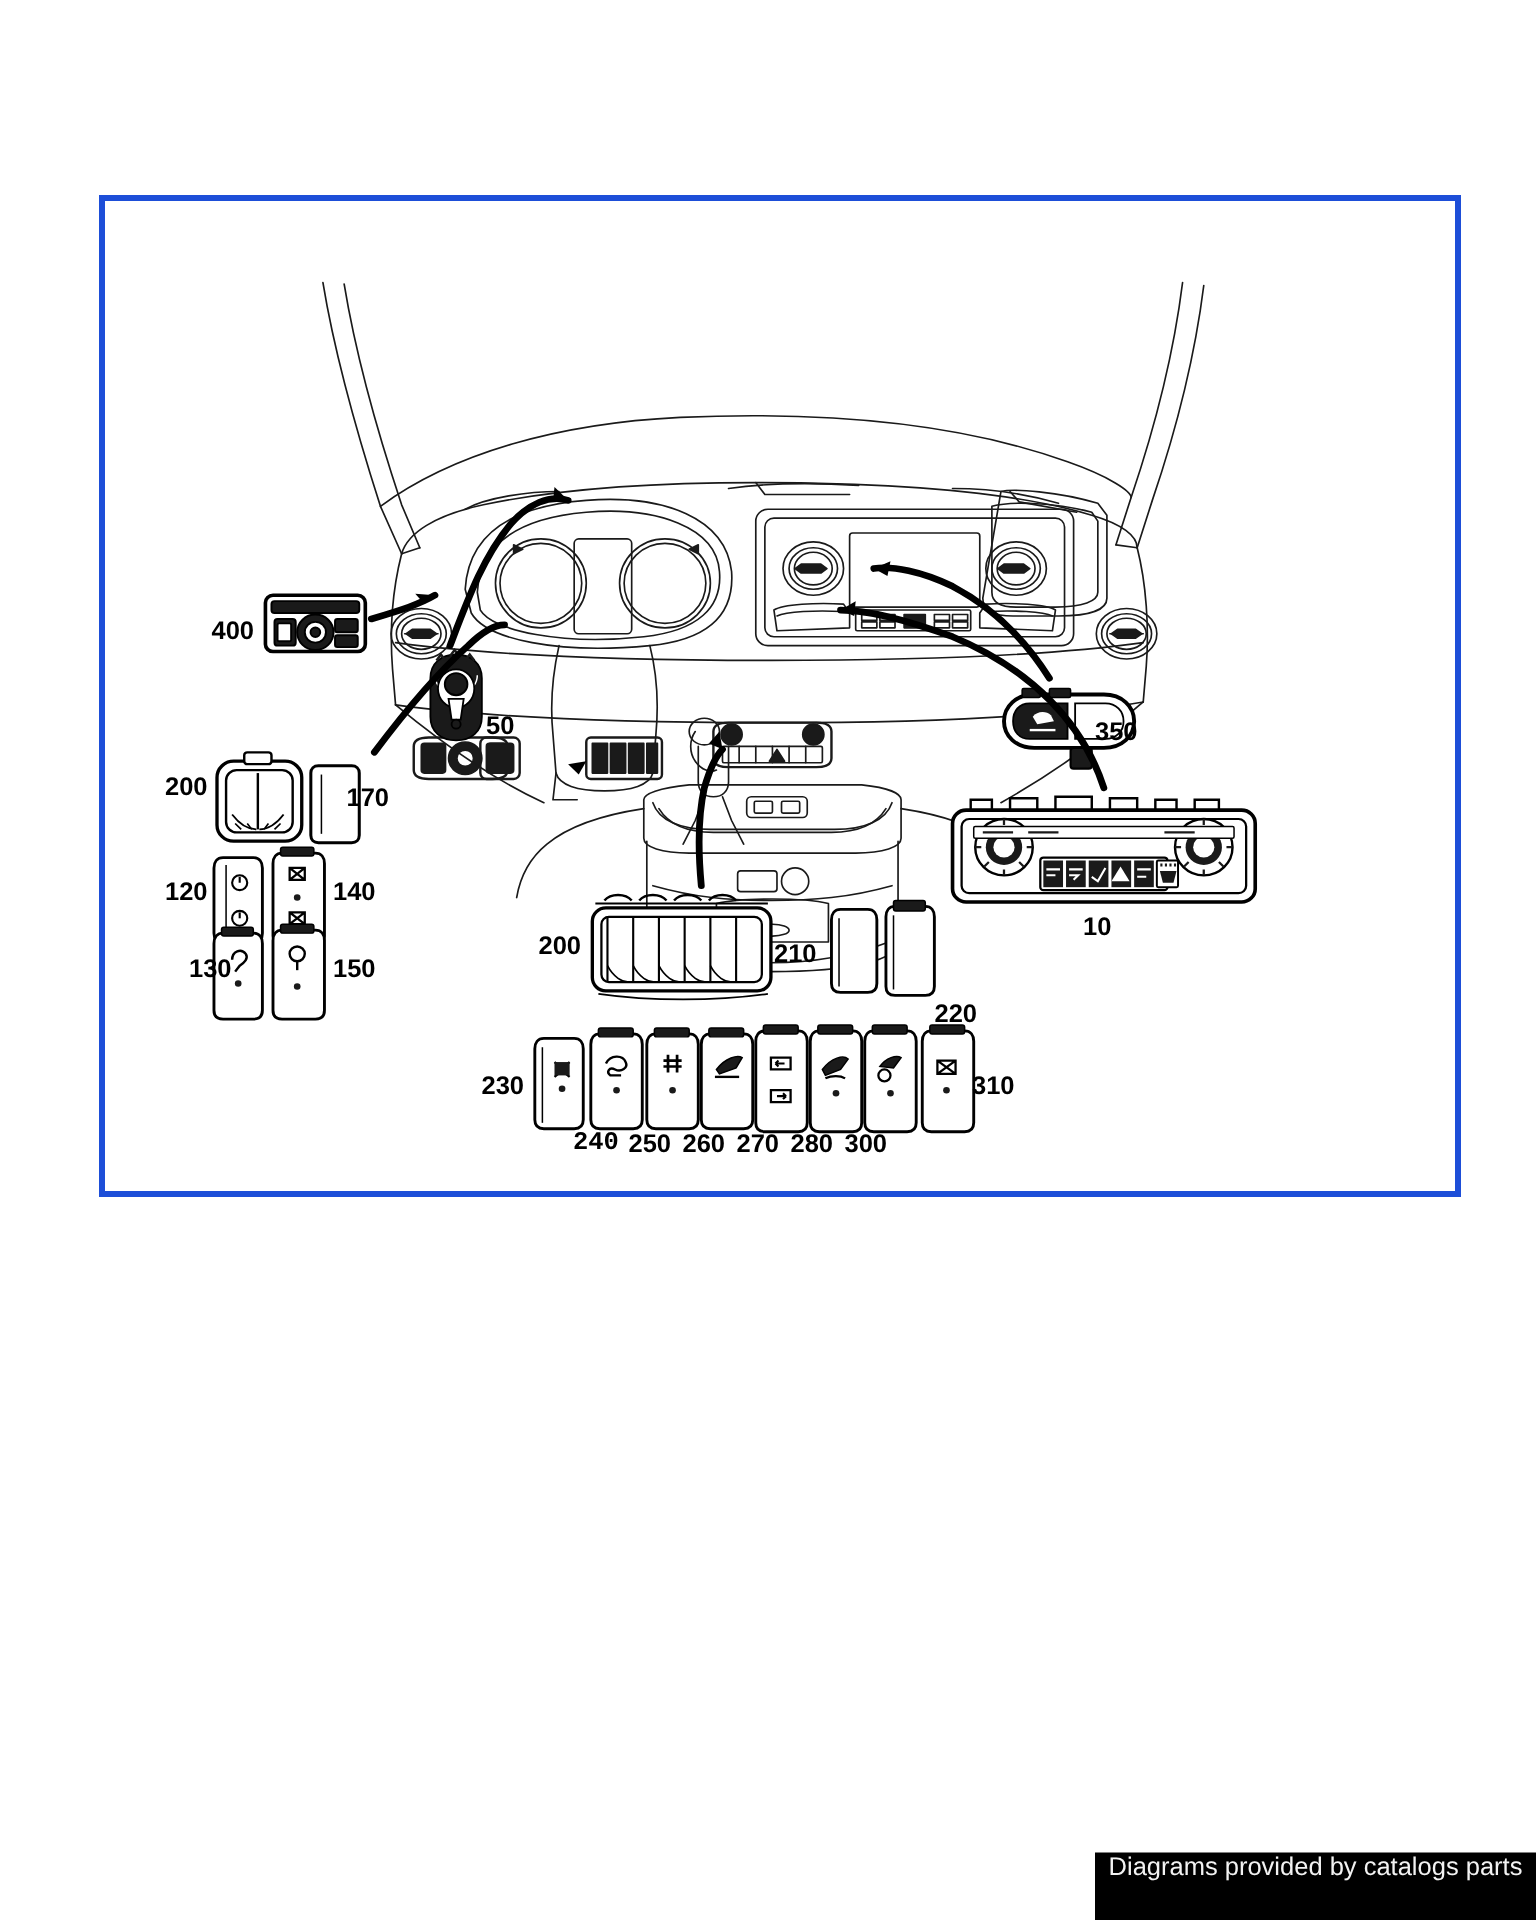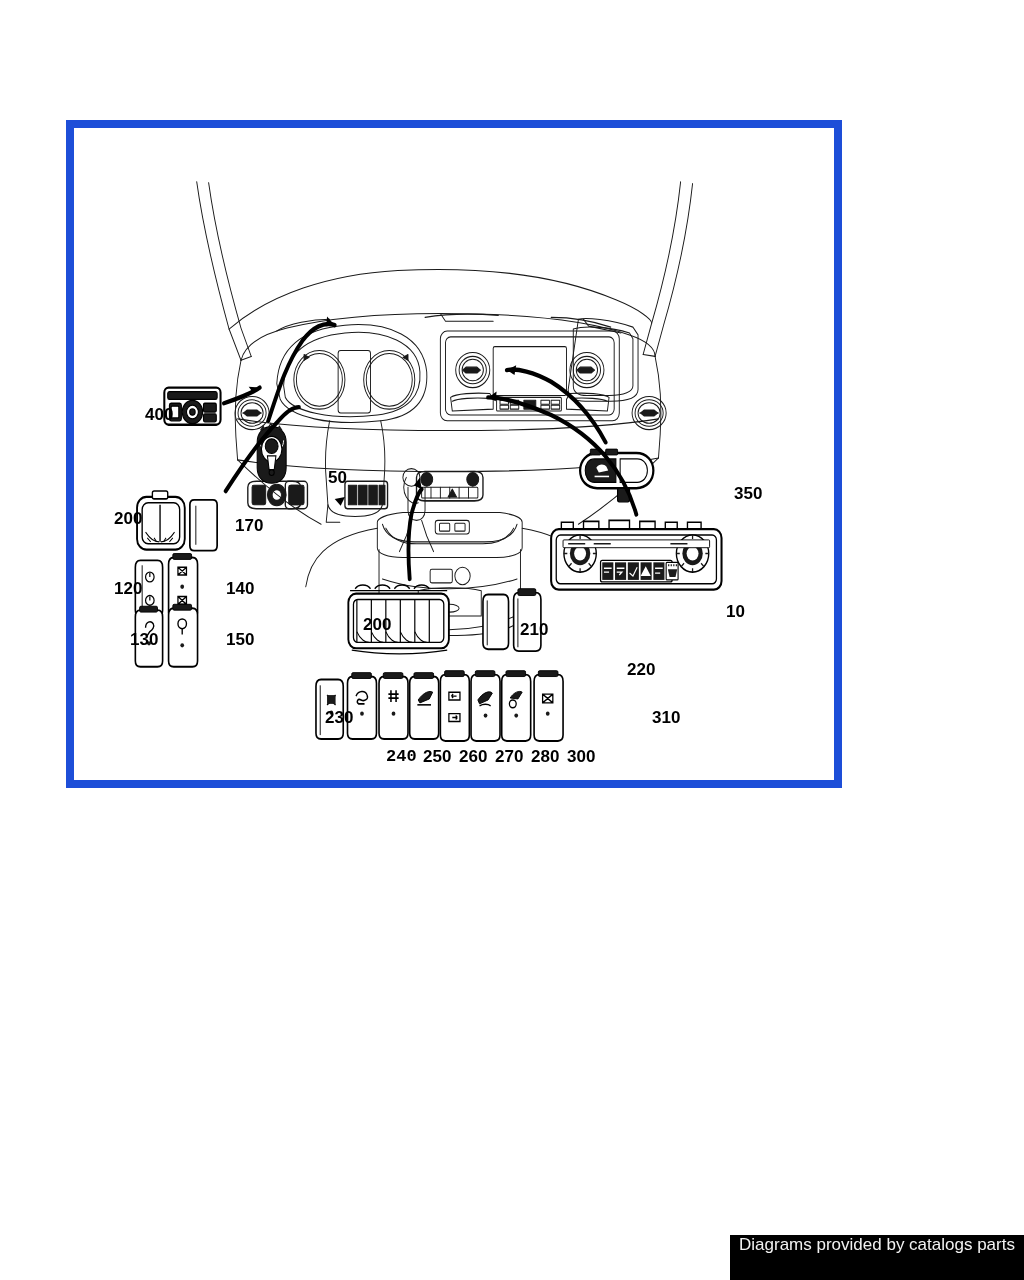"400" #diagram-frame { border: 8px solid #1d4ed8 -> 4px solid #1d4ed8; top: 120px -> 130px; width: 776px -> 908px }
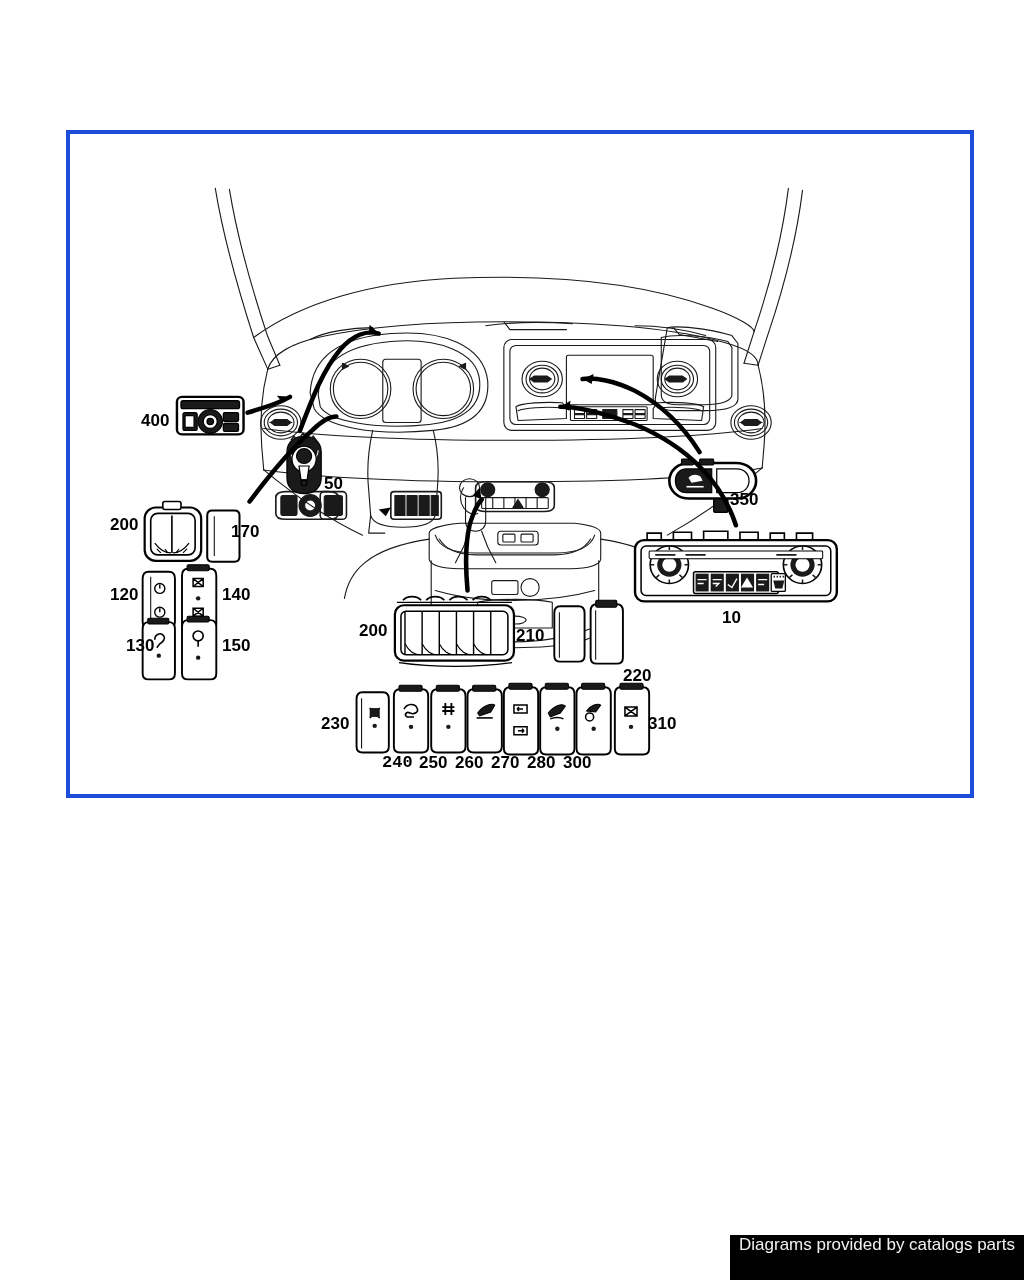"350" div.callout { margin-top: 12px -> none }
